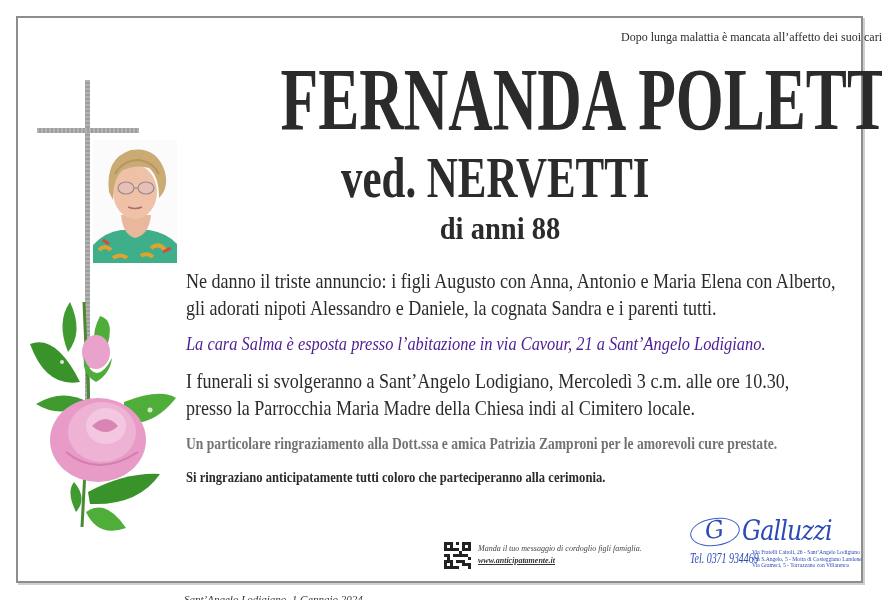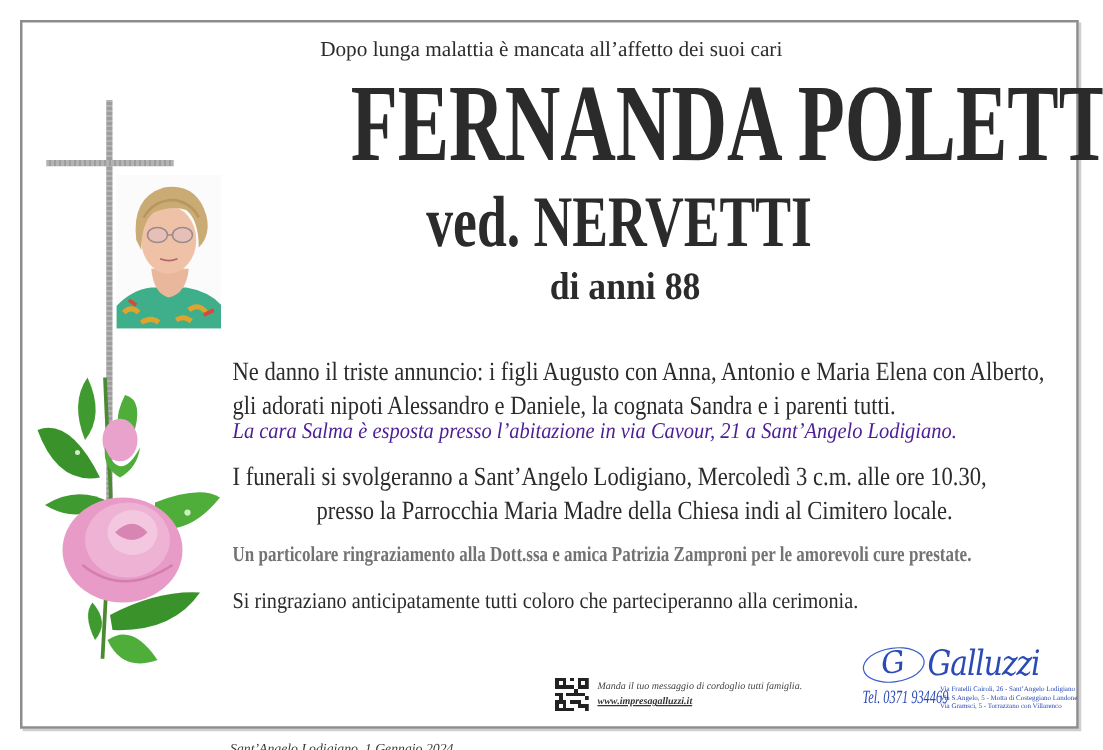"Dopo lunga malattia è mancata" .intro { font-size: 17px -> 12px; text-align: center -> right }
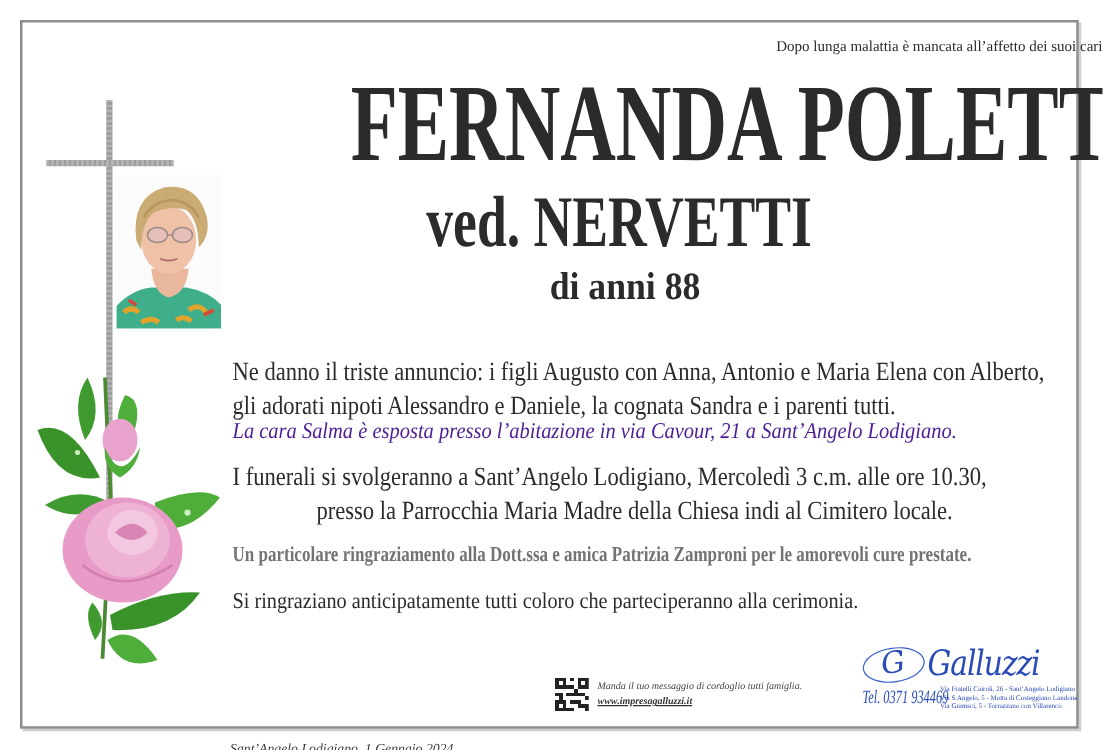"Ne danno il triste annuncio:" .p1 { margin-top: 16px -> none }
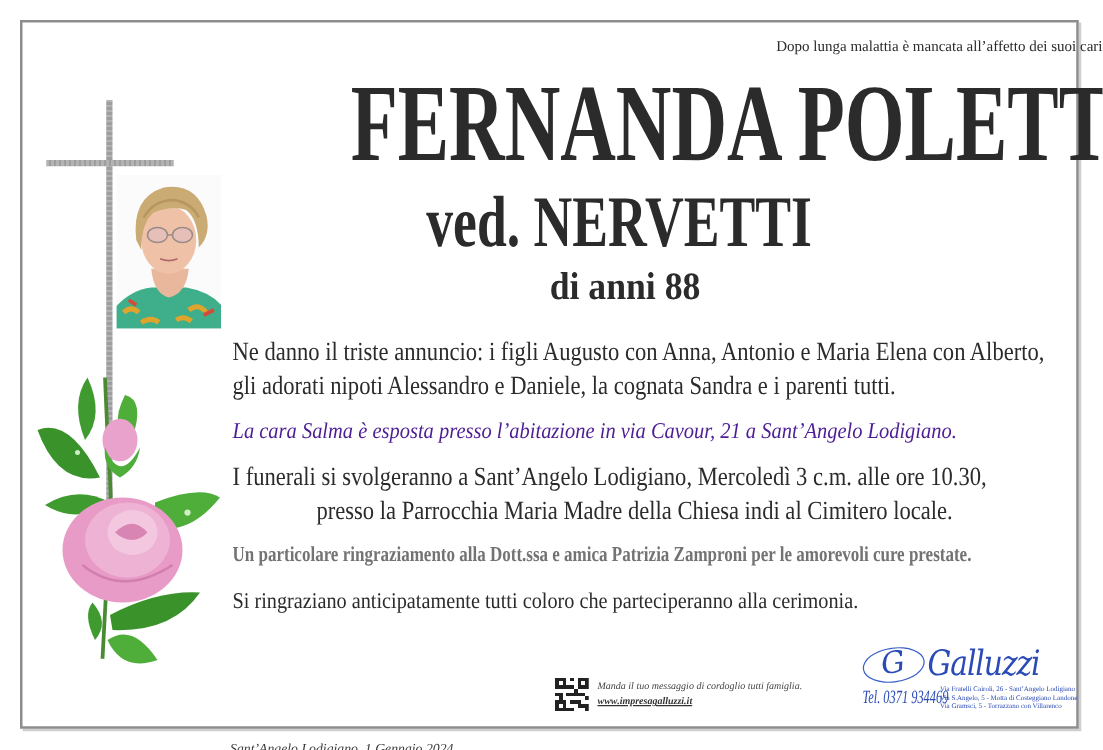"I funerali si svolgeranno a" .p3 { text-align: right -> none }
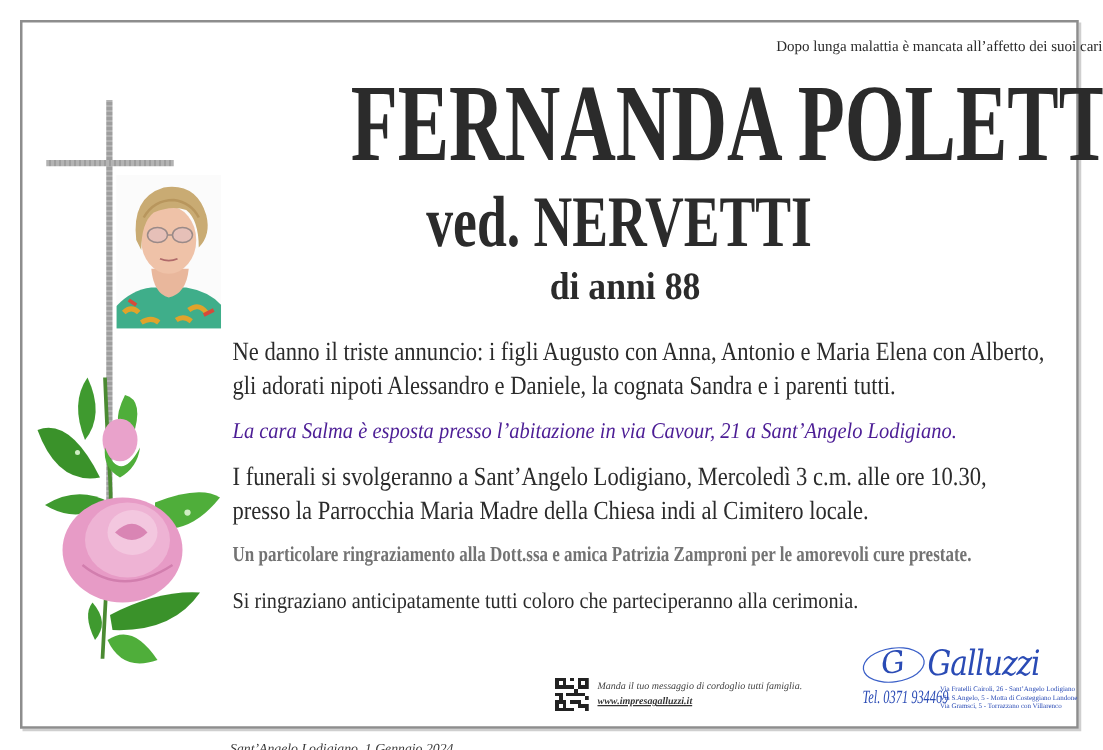"Si ringraziano anticipatamente tutti" .p5 { font-size: 18px -> 14px; font-weight: normal -> bold }
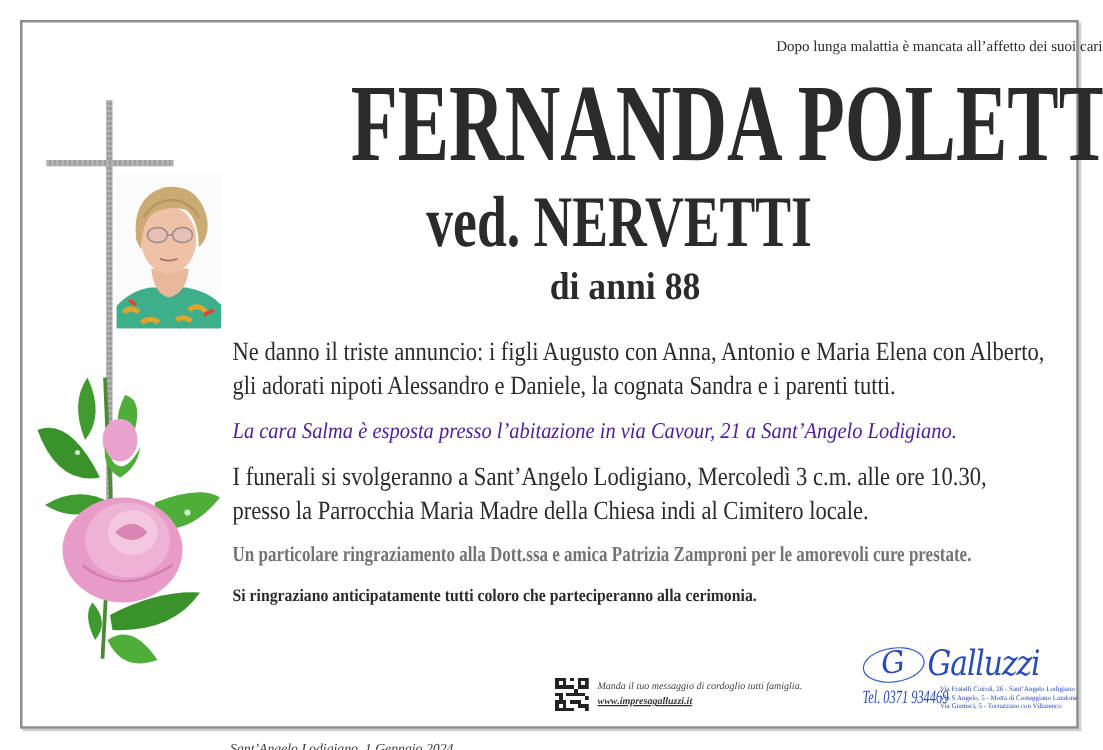"Manda il tuo messaggio di" div { text: tutti -> figli }
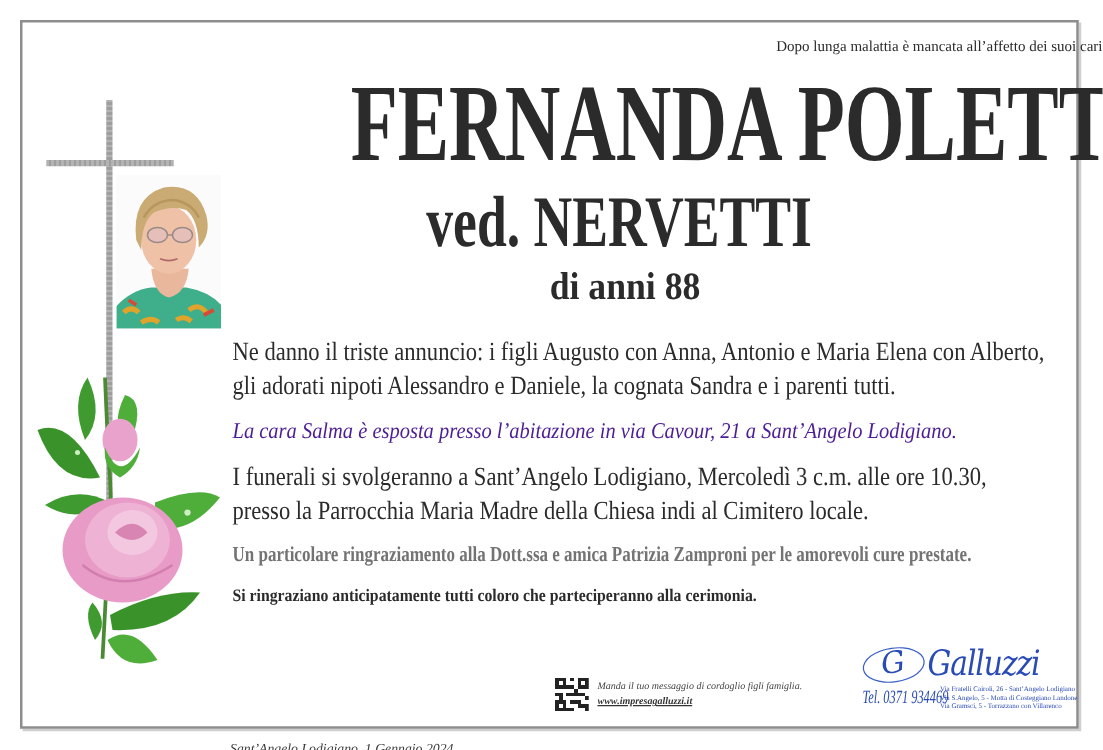"www.impresagalluzzi.it" div.url { text: www.impresagalluzzi.it -> www.anticipatamente.it }
